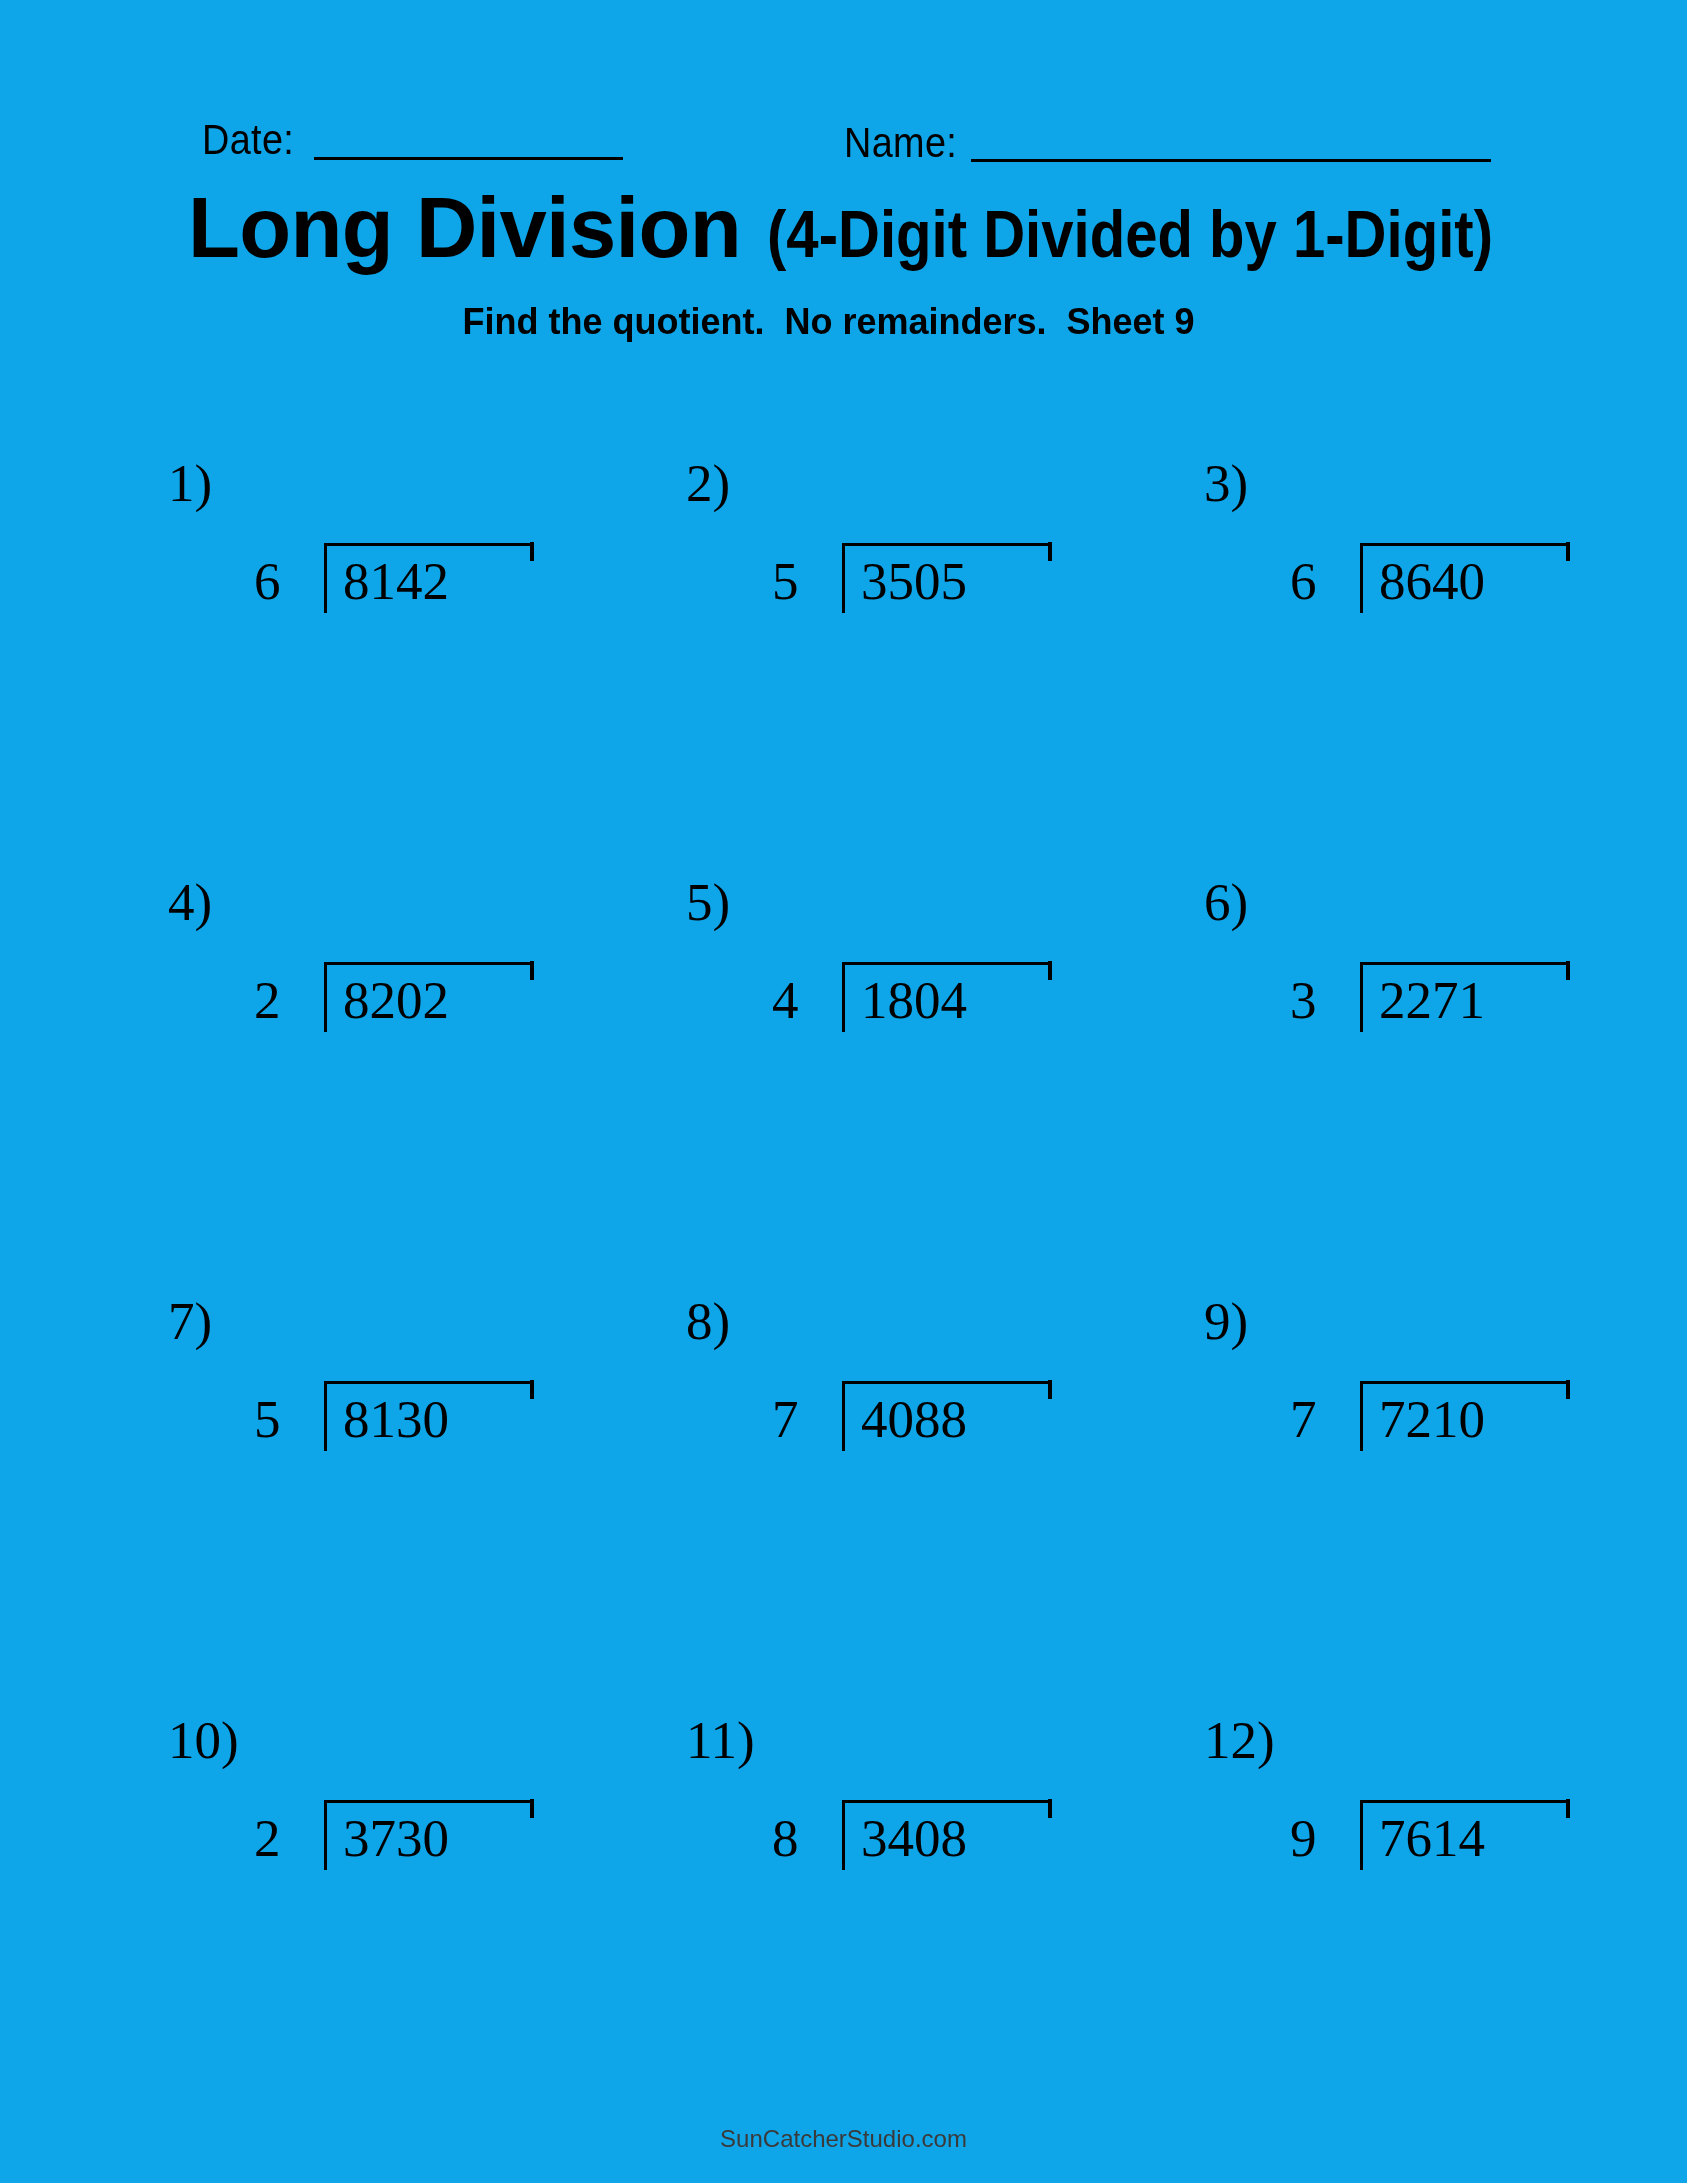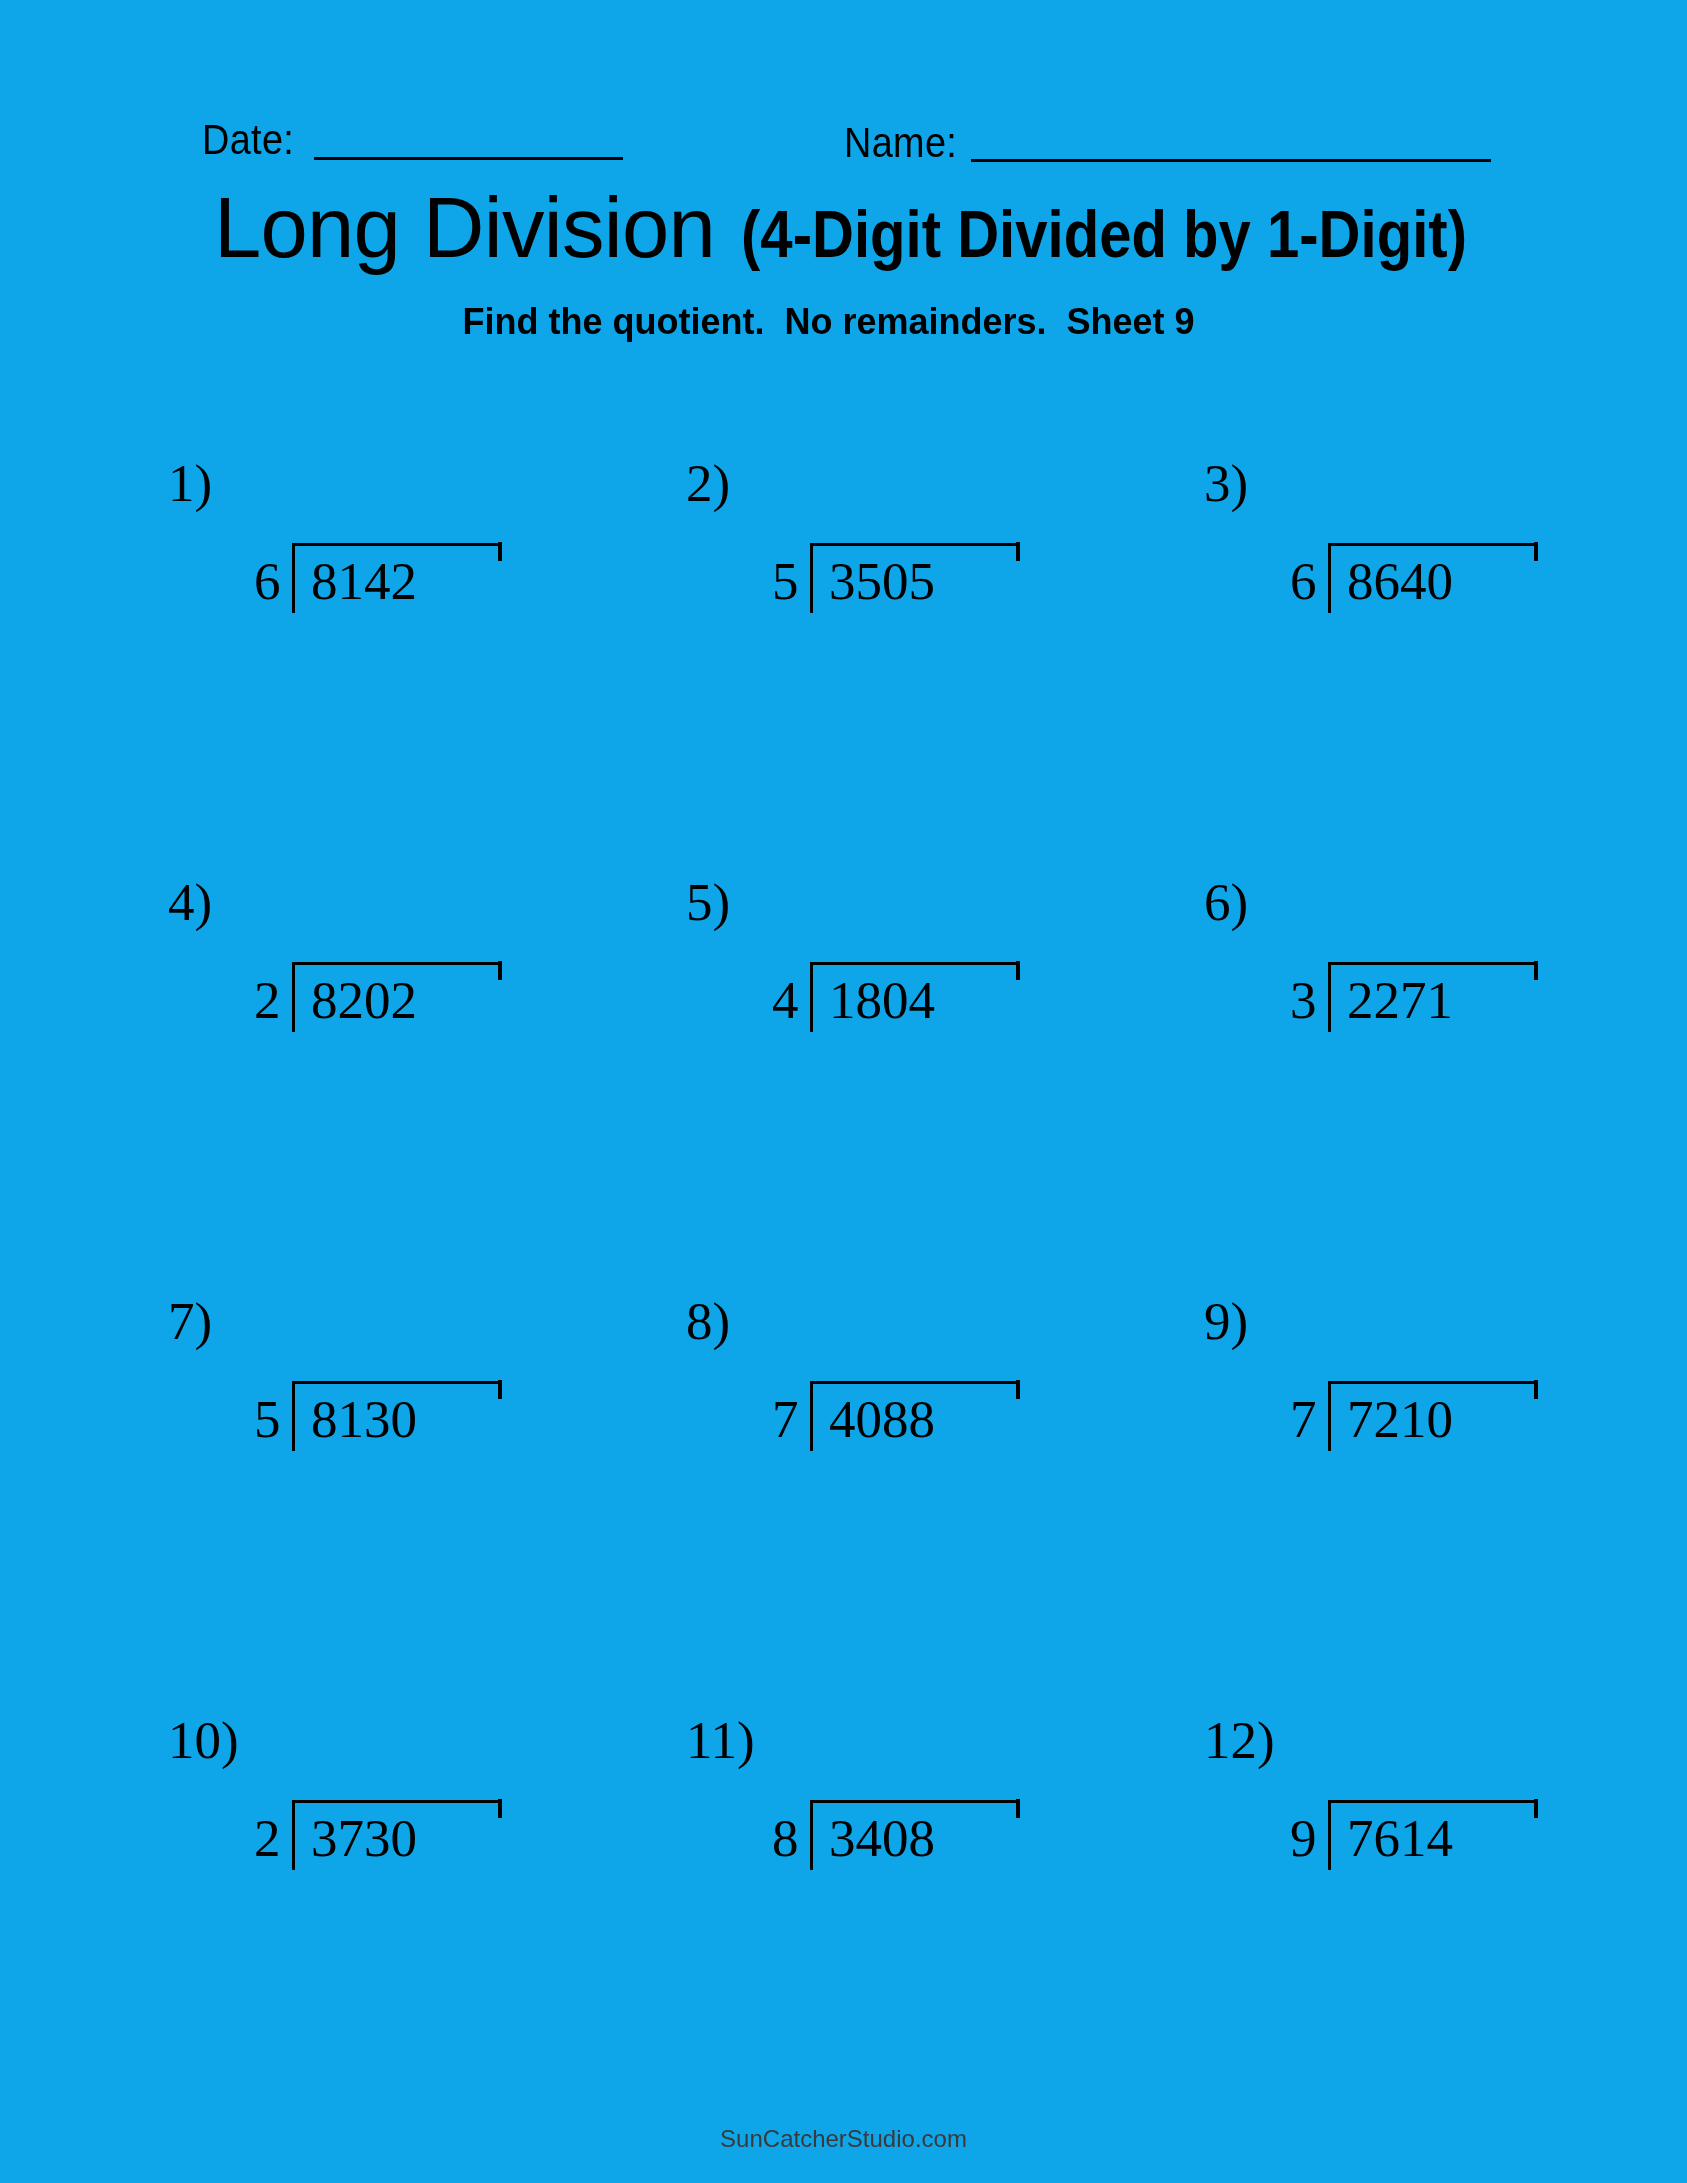"Long Division" .title-main { font-weight: normal -> bold }
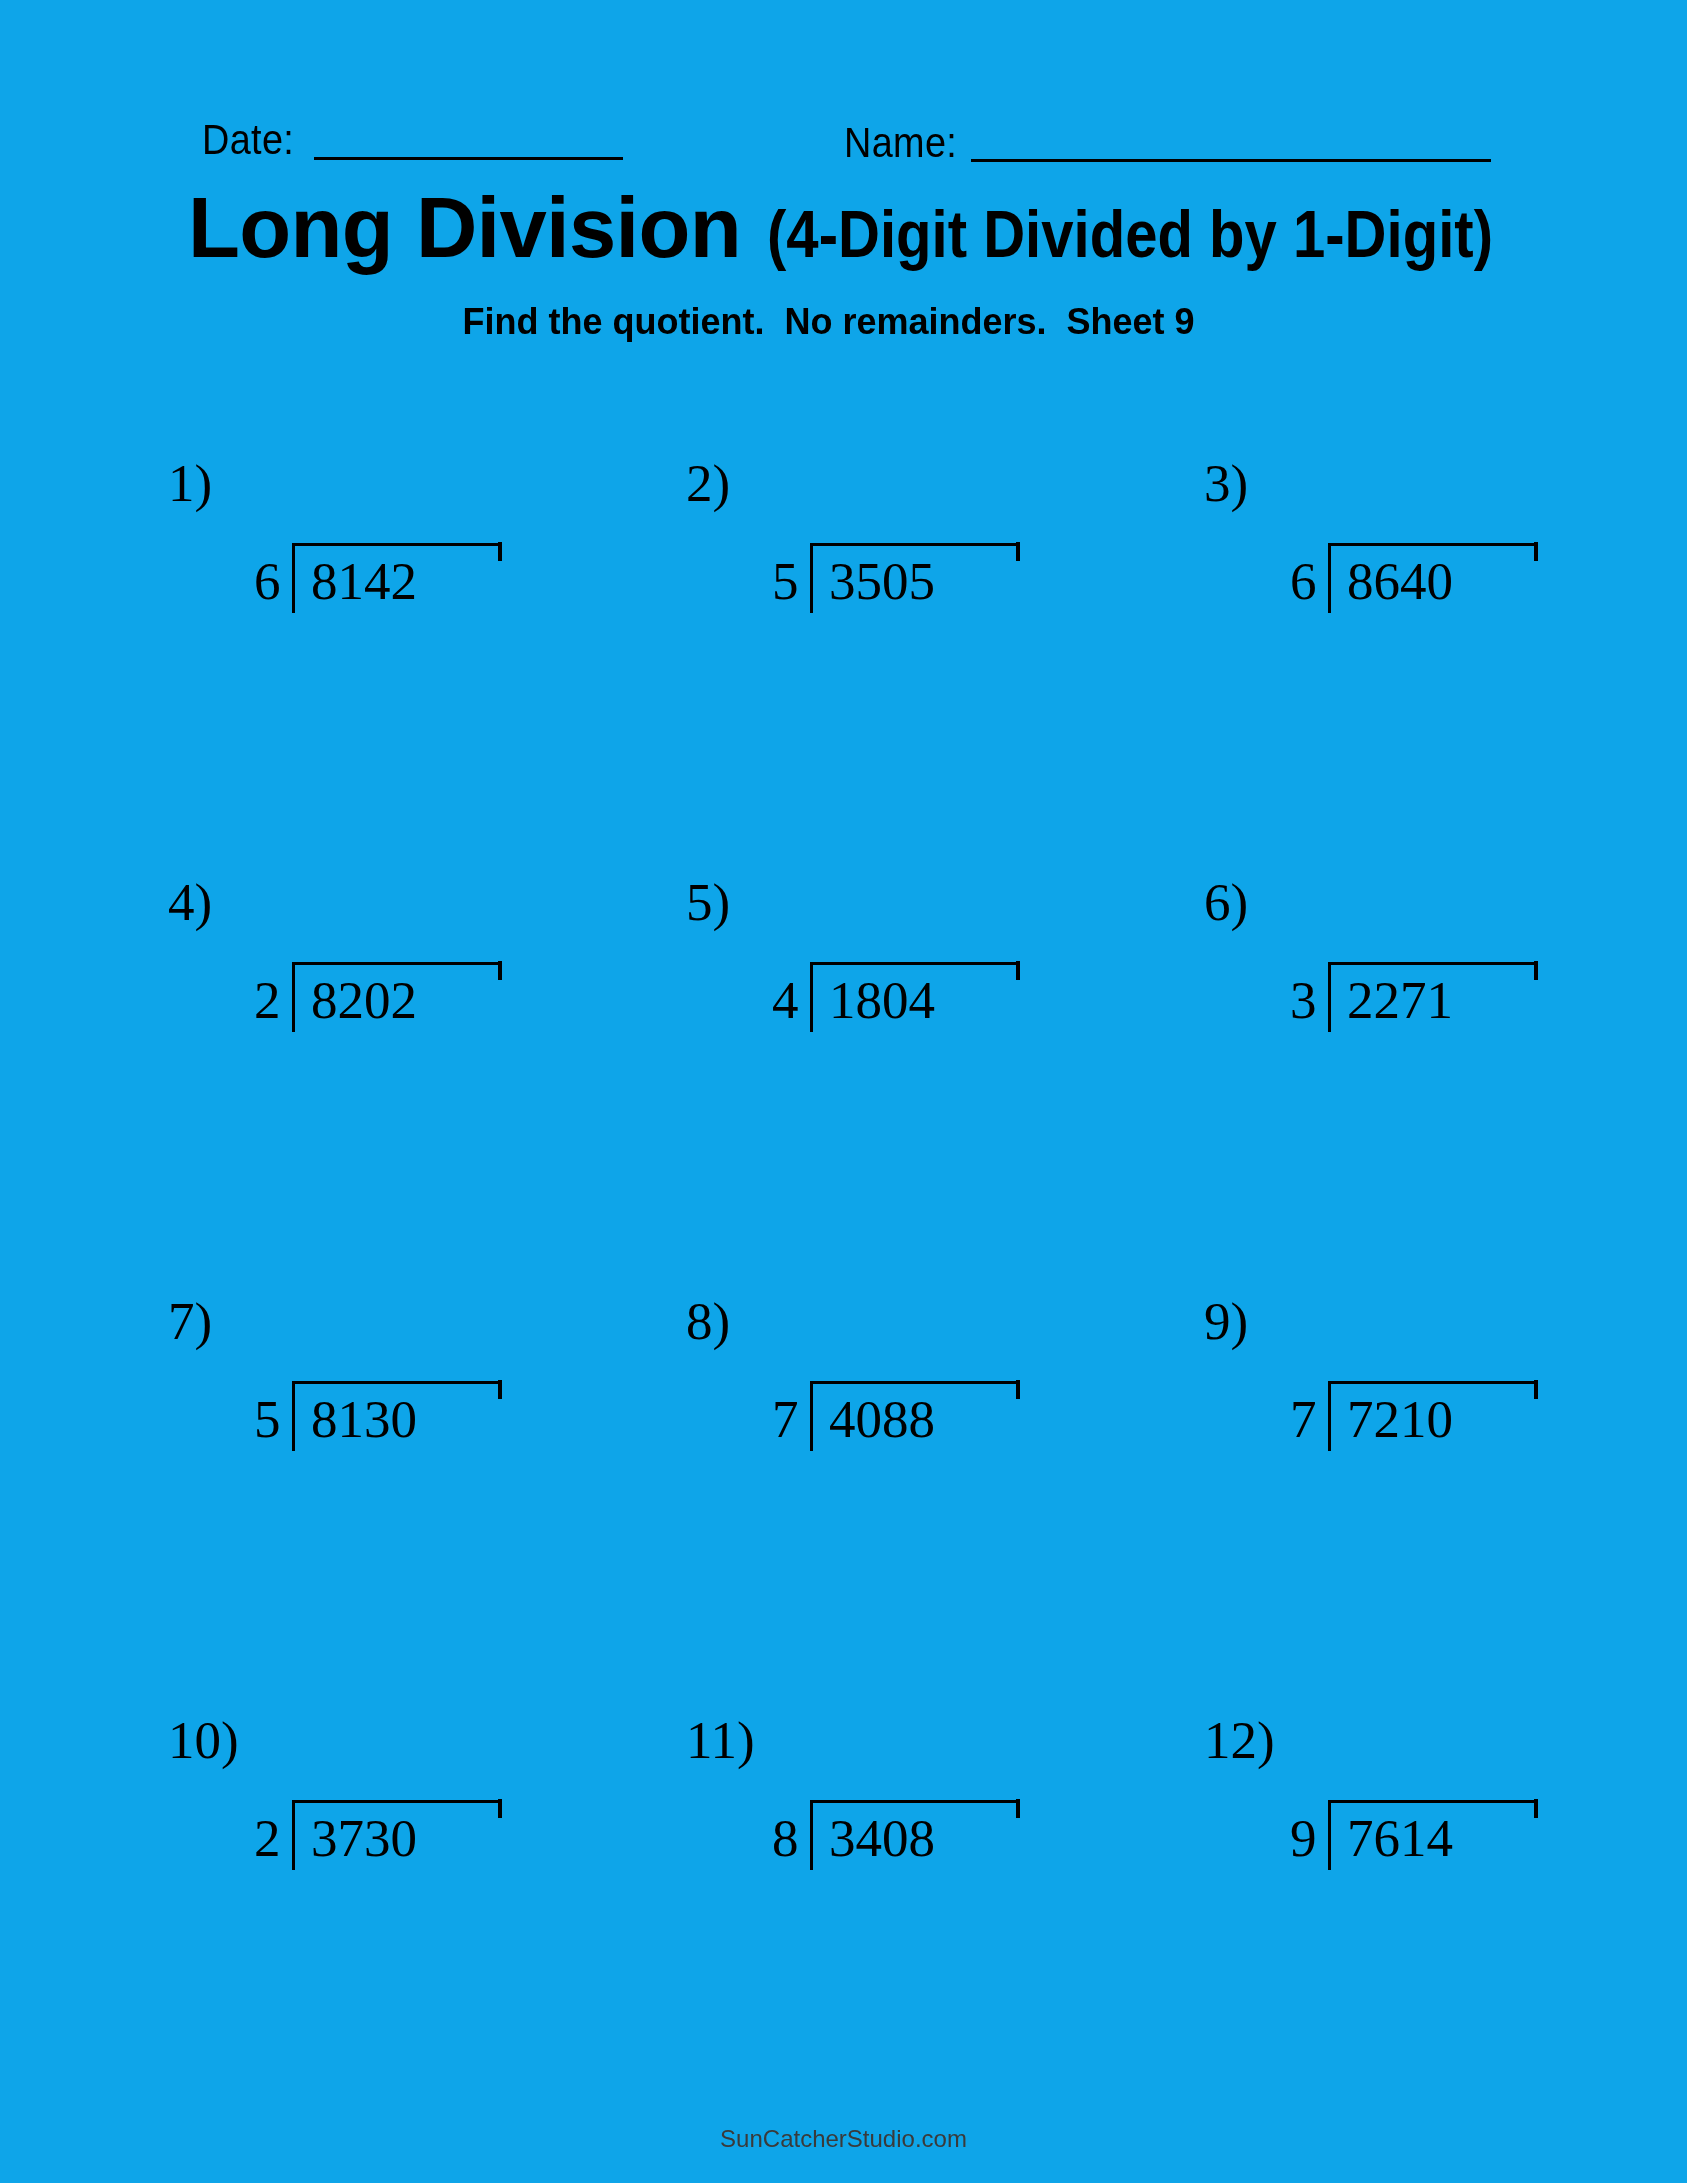"8142" .dividend { margin-left: none -> 32px }
